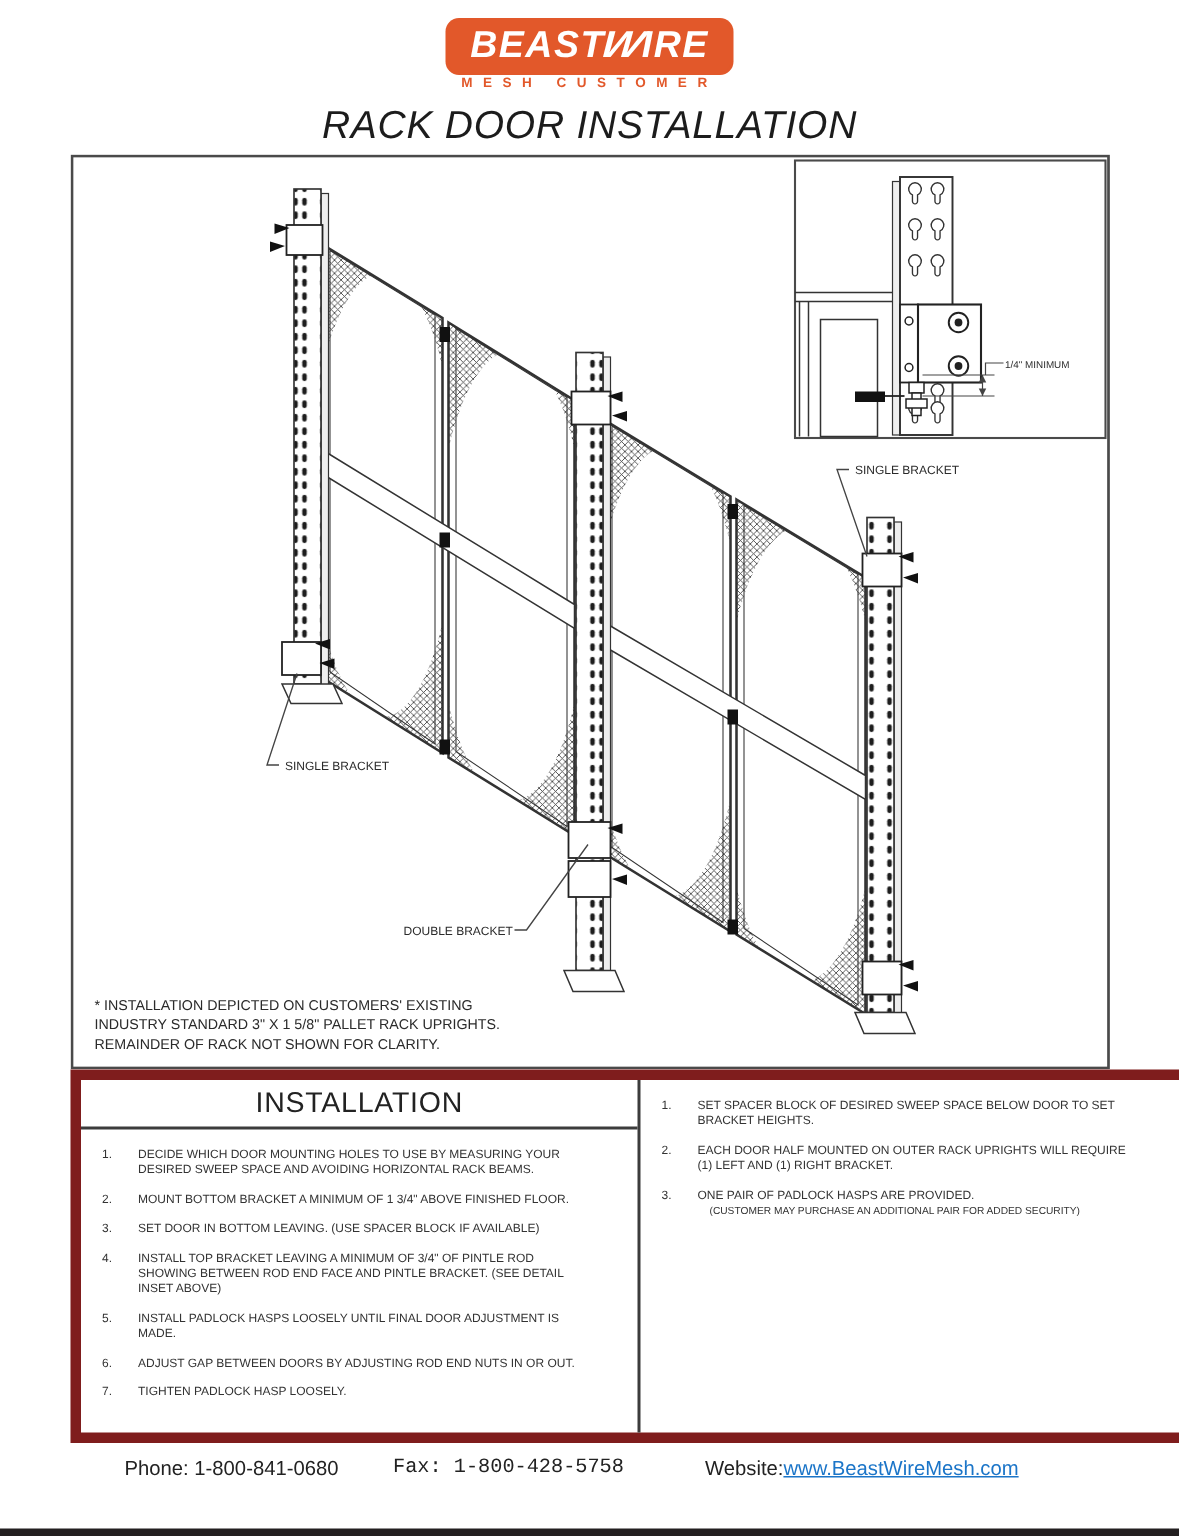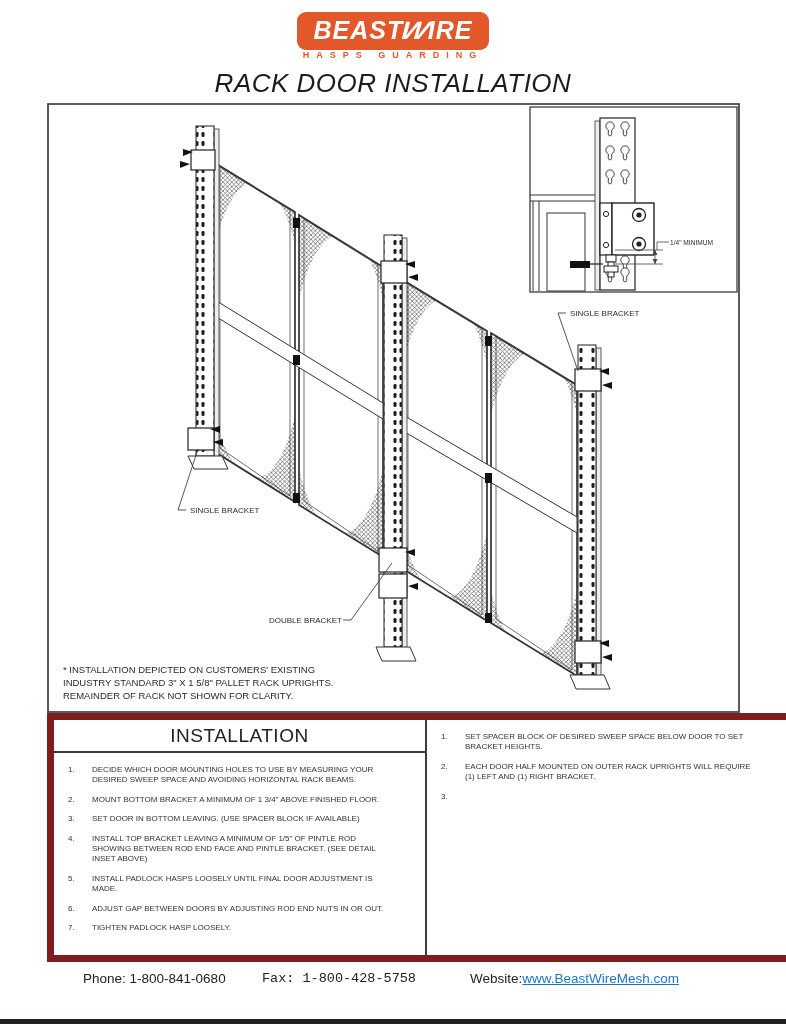"HASPS GUARDING" div.logo-tag { text: HASPS GUARDING -> MESH CUSTOMER }
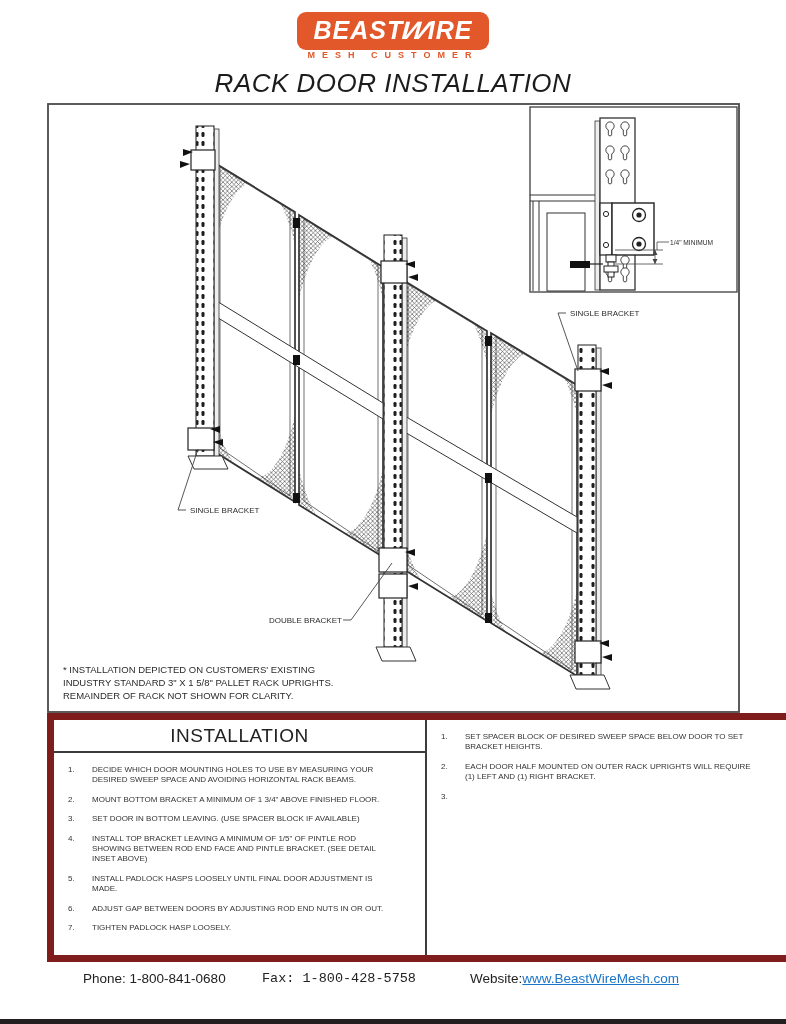"ONE PAIR OF PADLOCK HASPS" span.step-text { html: none -> <span><span>ONE PAIR OF PADLOCK HASPS ARE PROVIDED.</span><br><span>(CUSTOMER MAY PURCHASE AN ADDITIONAL PAIR FOR ADDED SECURITY)</span></span> }
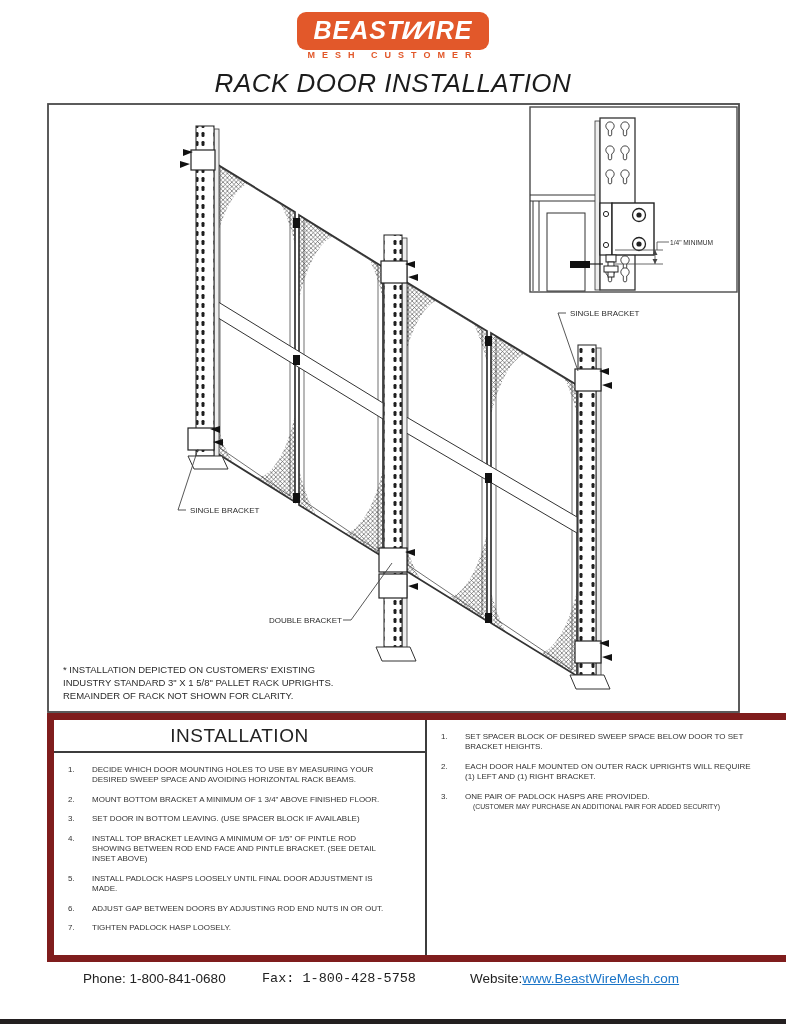"INSTALL TOP BRACKET LEAVING A" span.step-text { text: 1/5 -> 3/4 }
